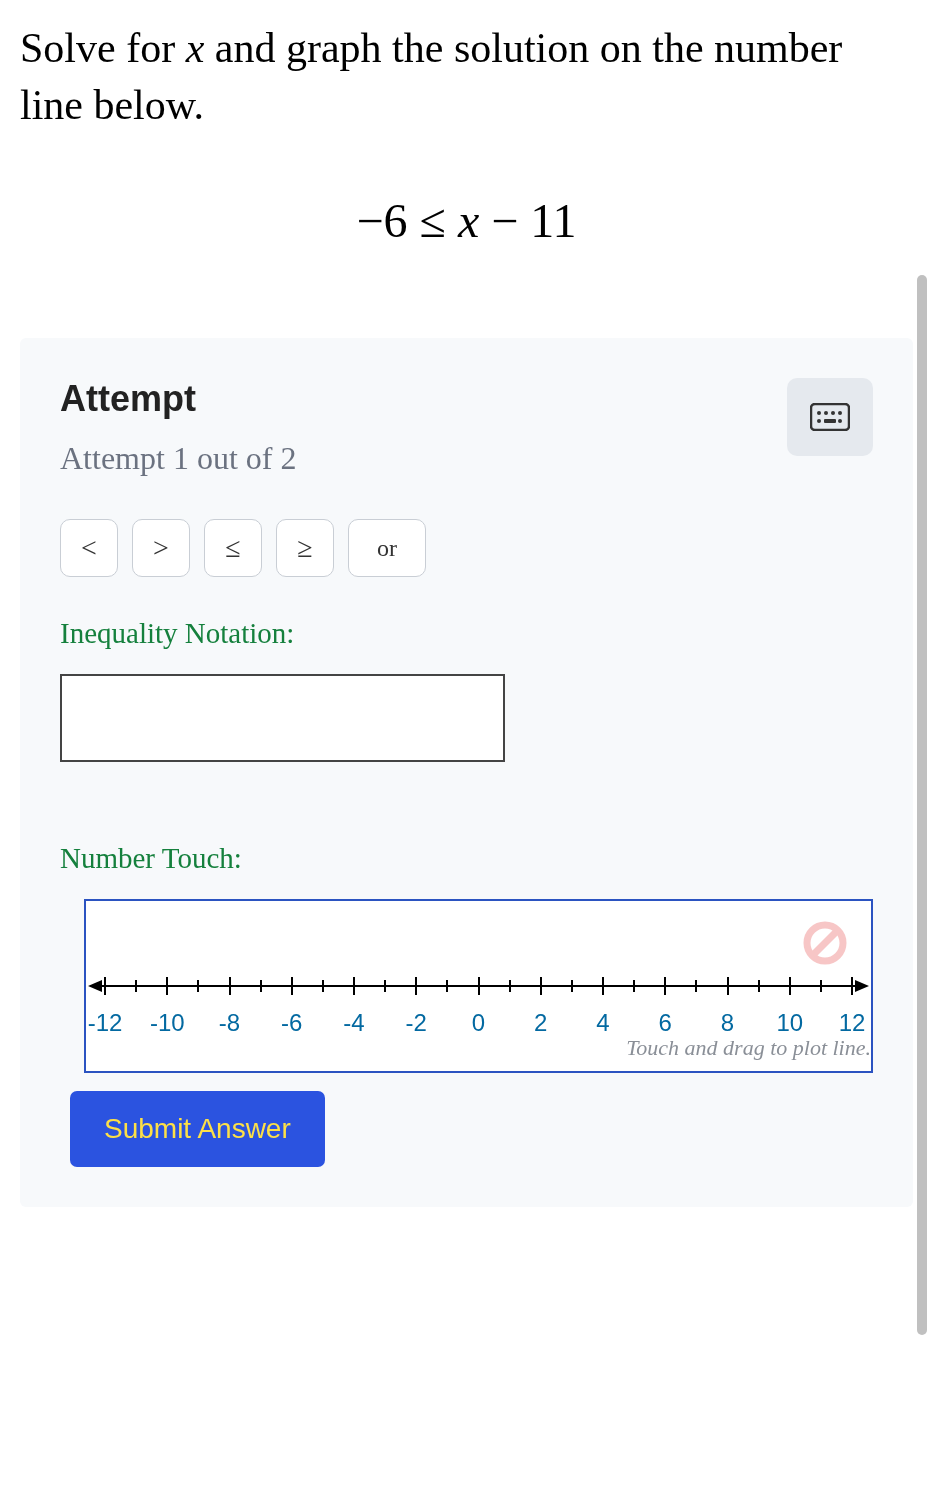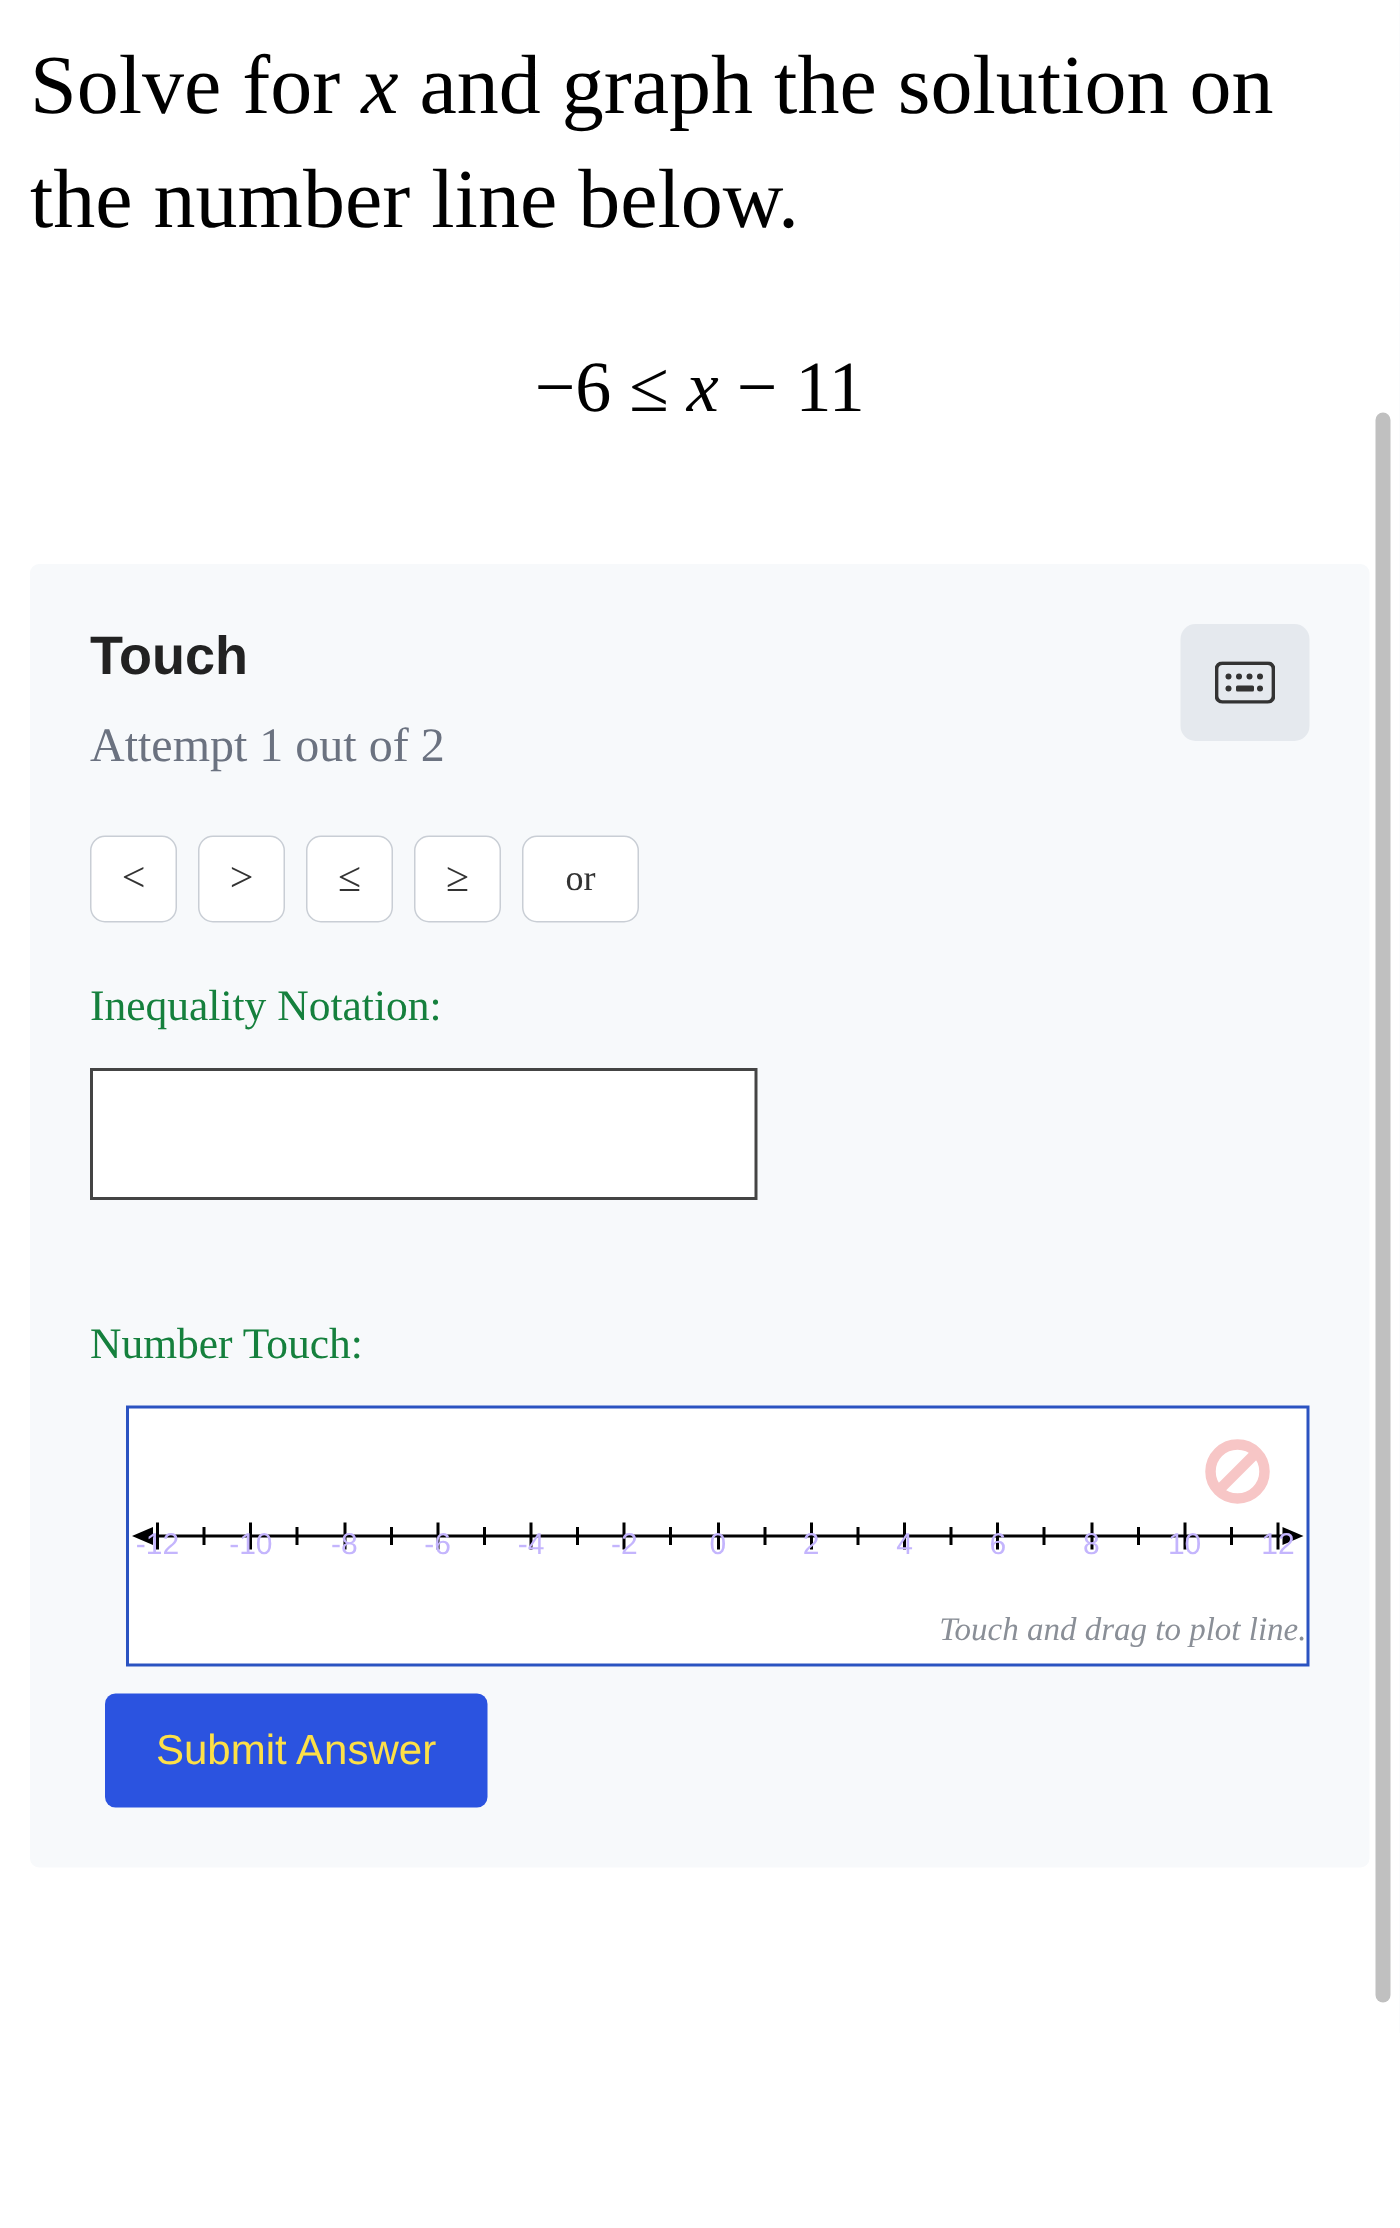"Solve for x and graph" .prompt { font-size: 56px -> 42px }
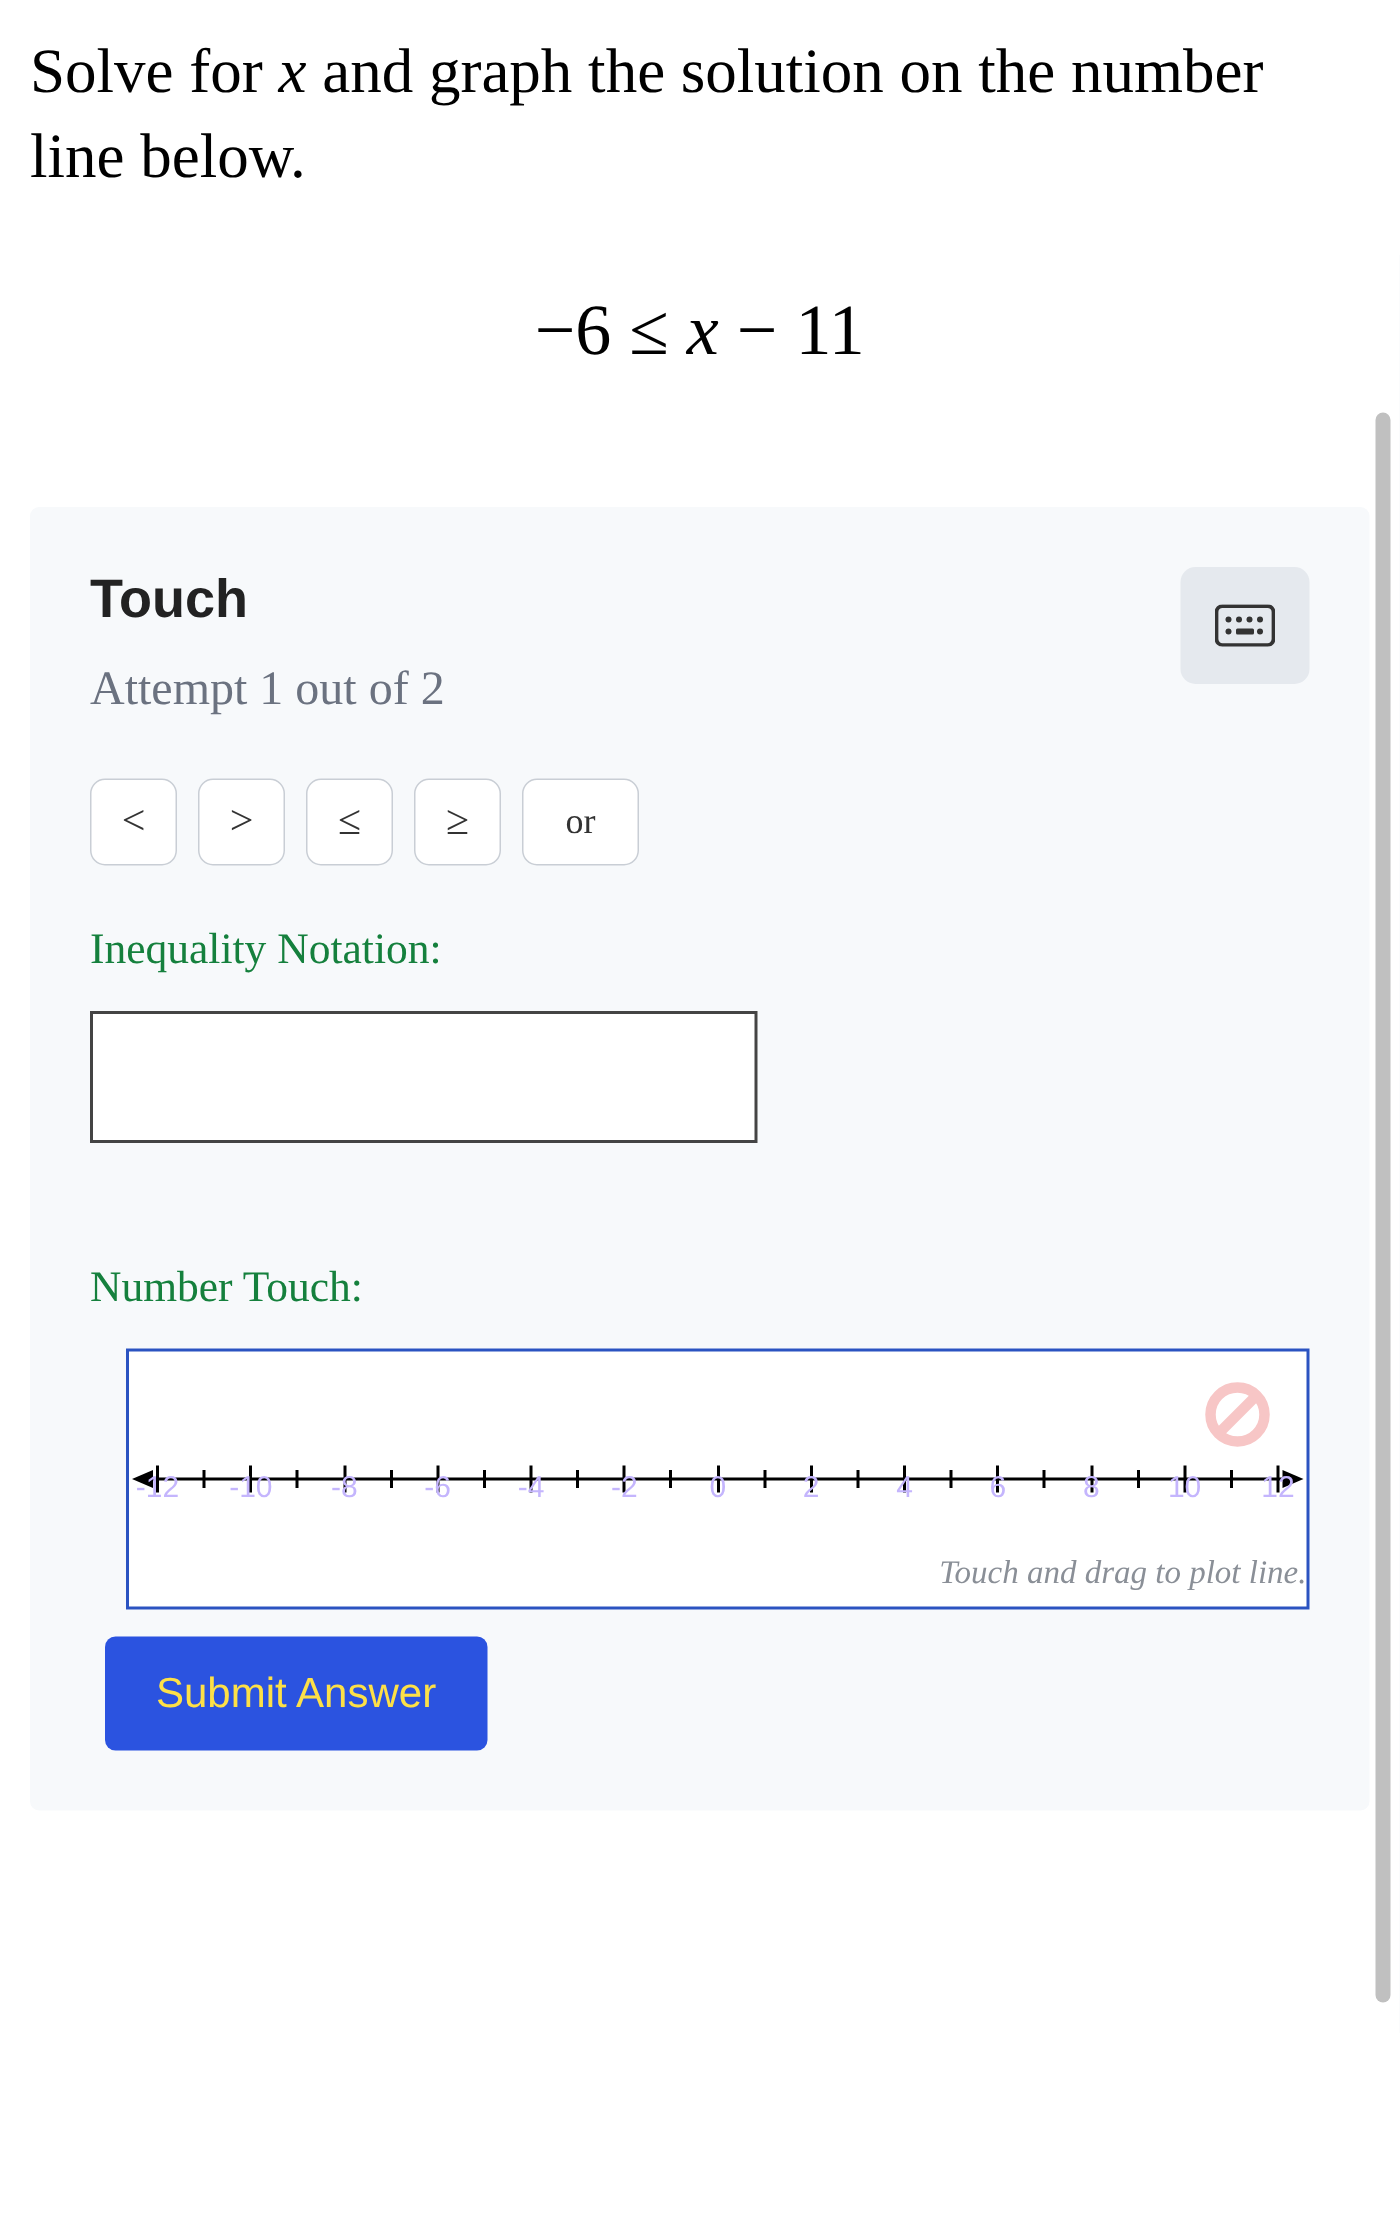"Touch" div.answer-title { text: Touch -> Attempt }
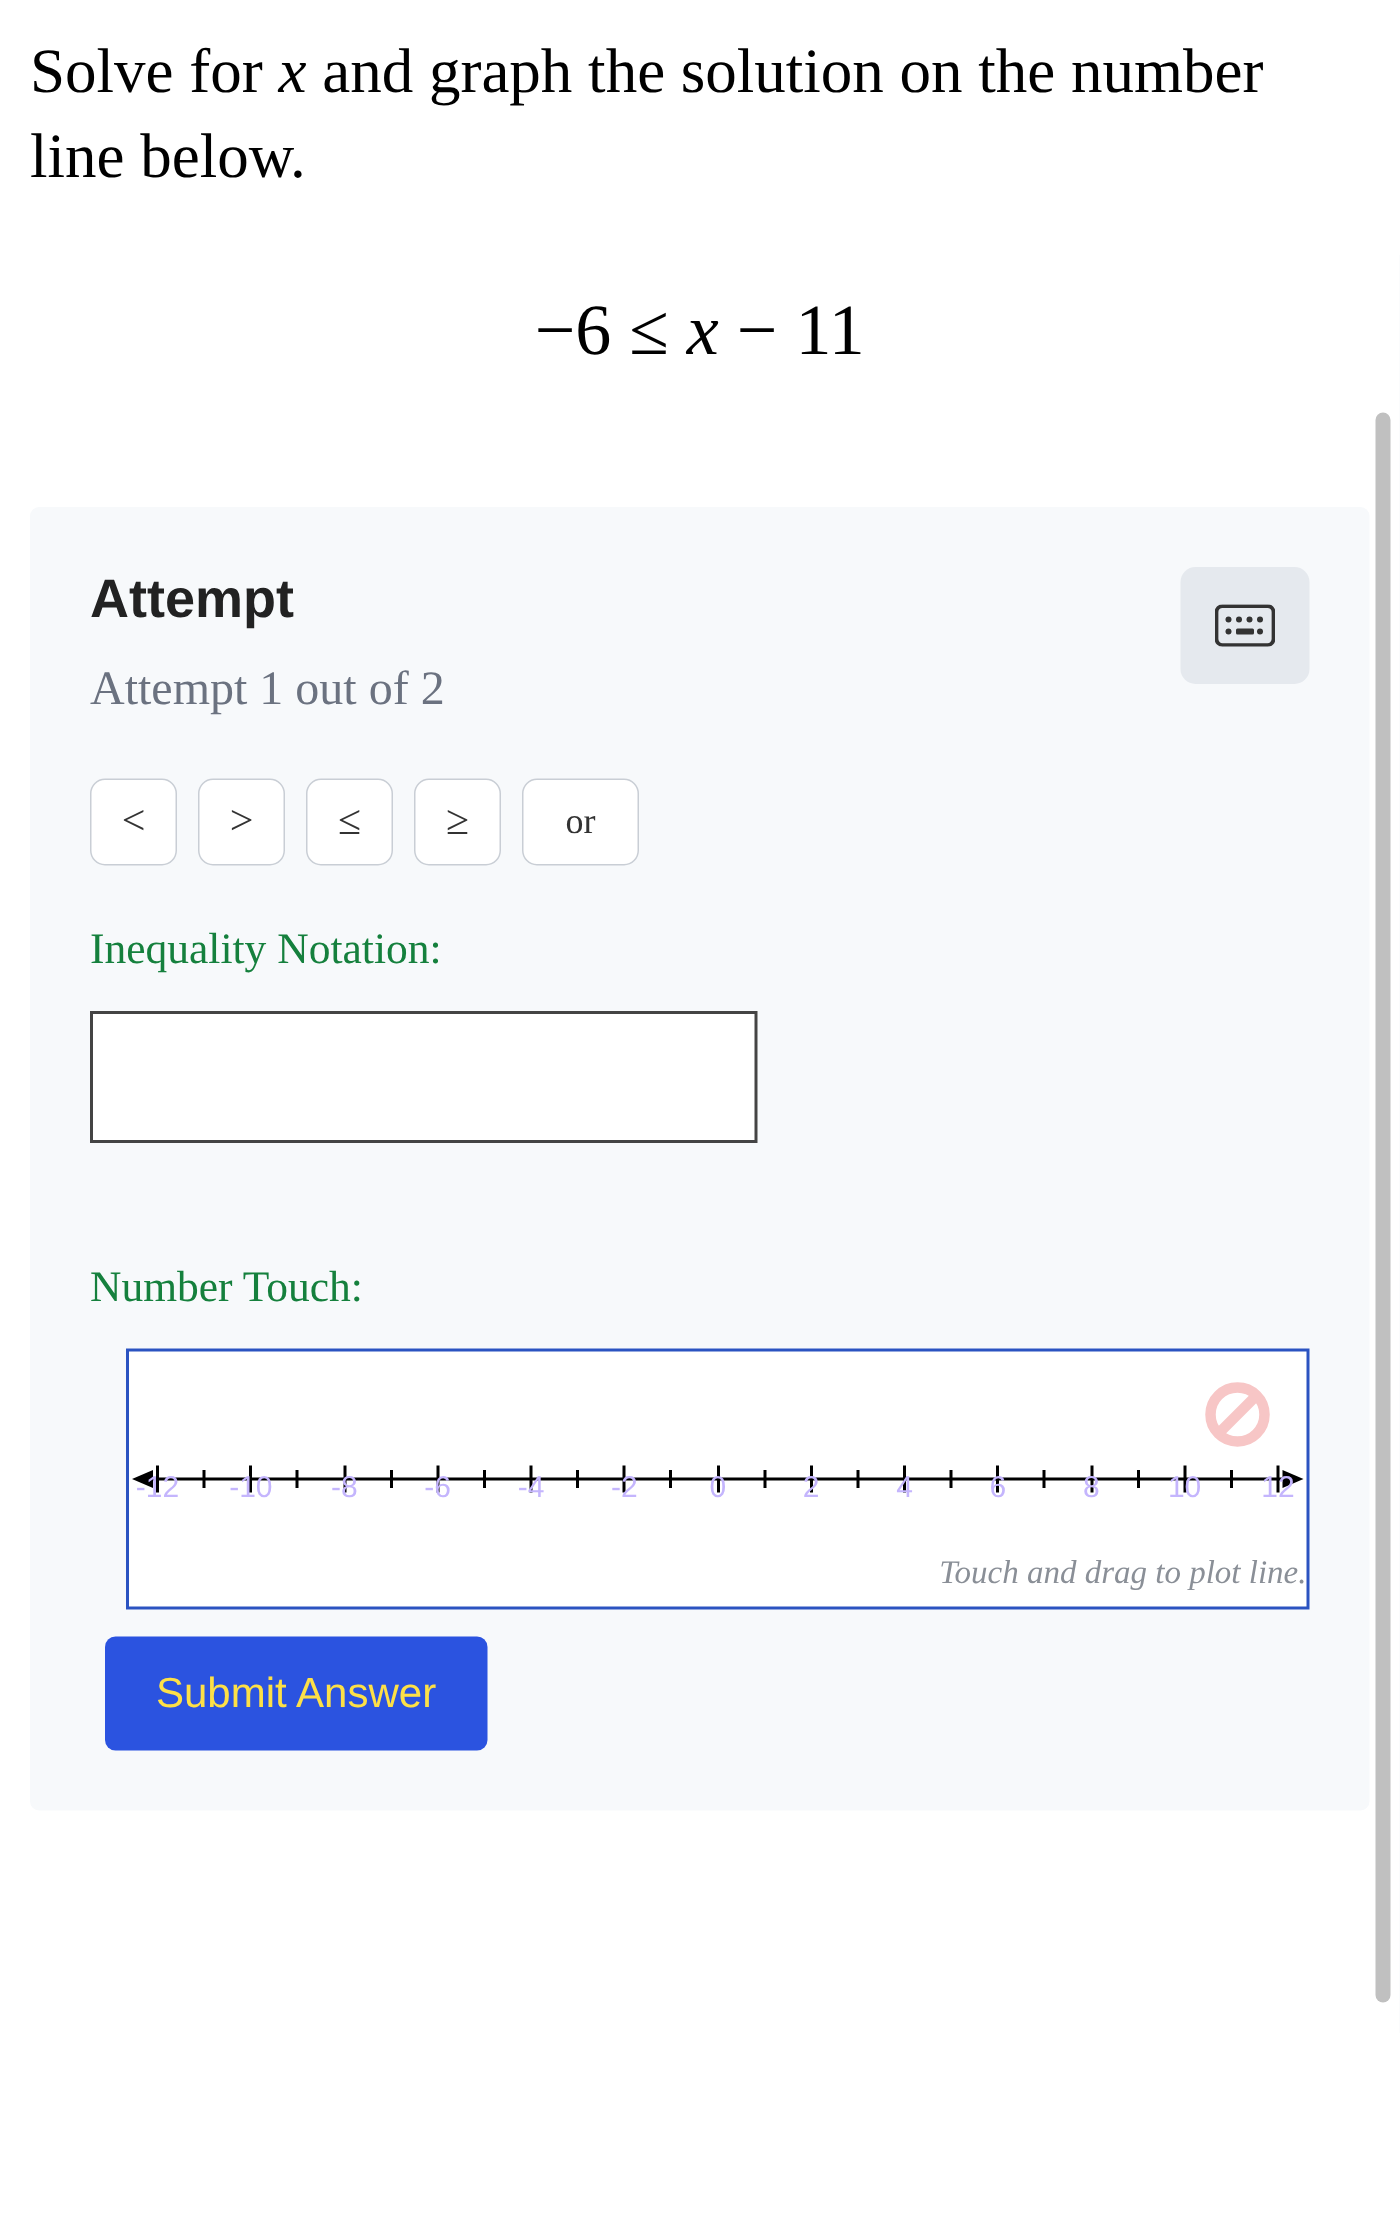"-12" .tick .lbl { color: #c4b5fd -> #0369a1; font-size: 20px -> 24px; top: 4px -> 32px }
